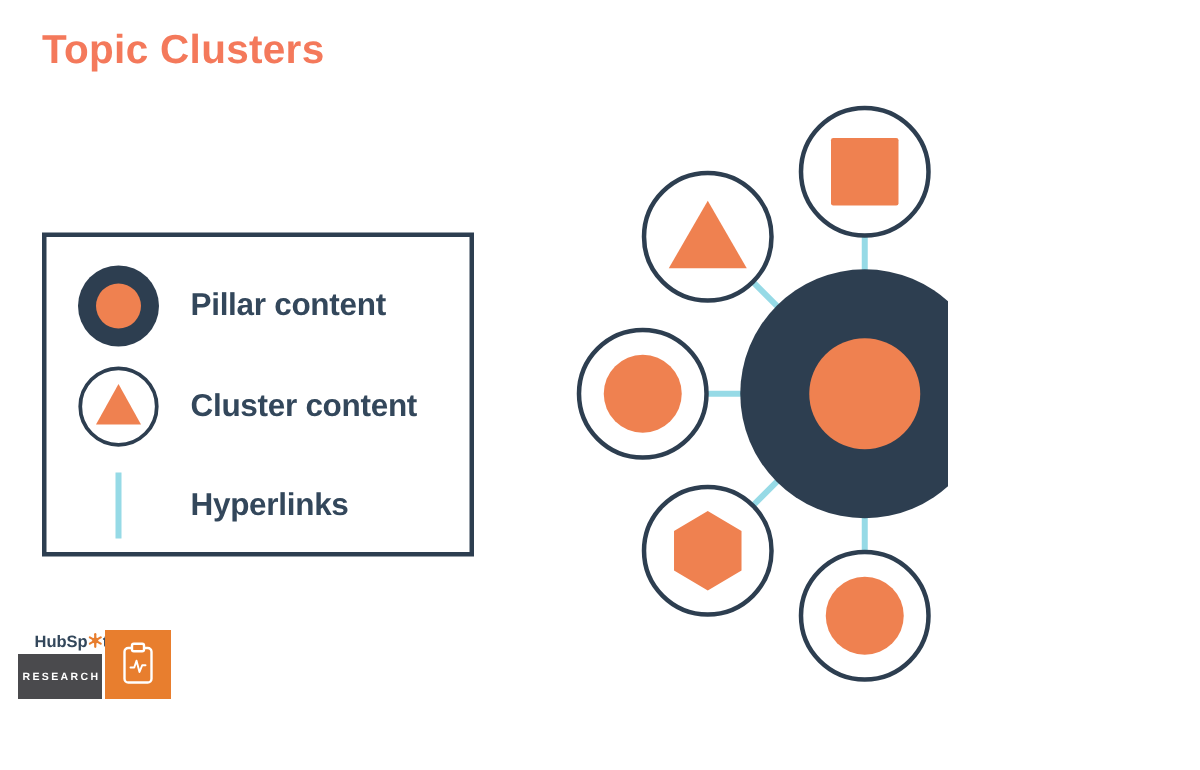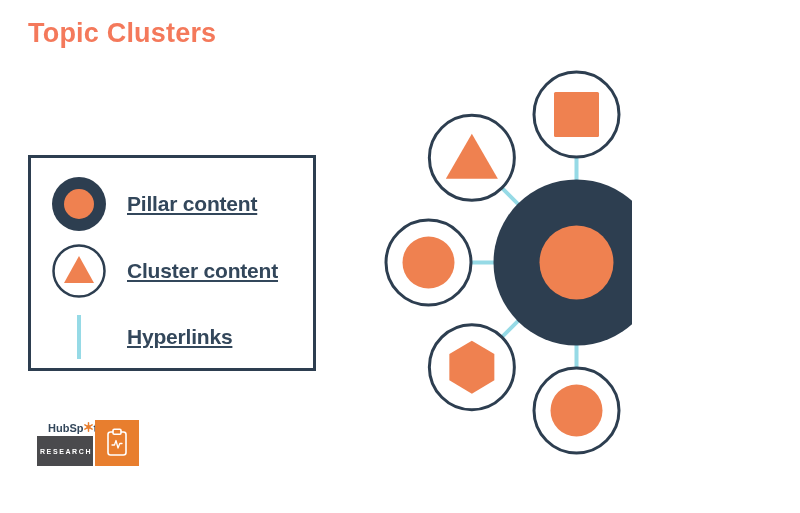"Pillar content" .legend-label { text-decoration: underline -> none }
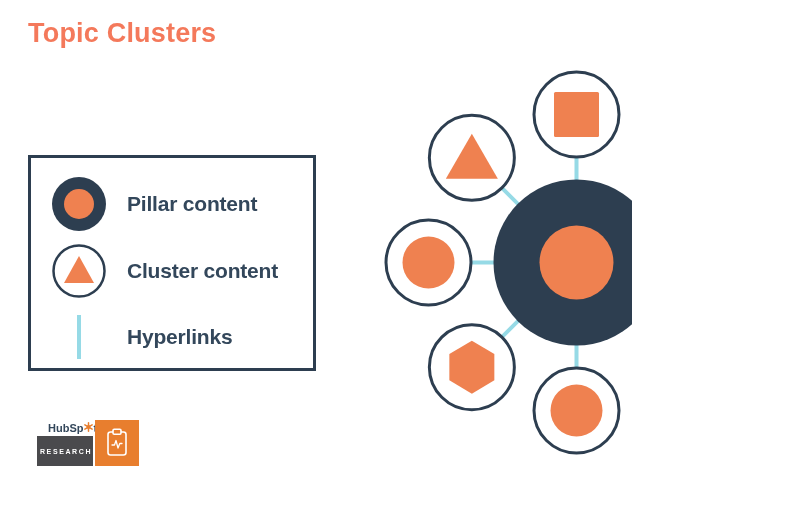"HubSp" .logo { left: 37px -> 12px }
